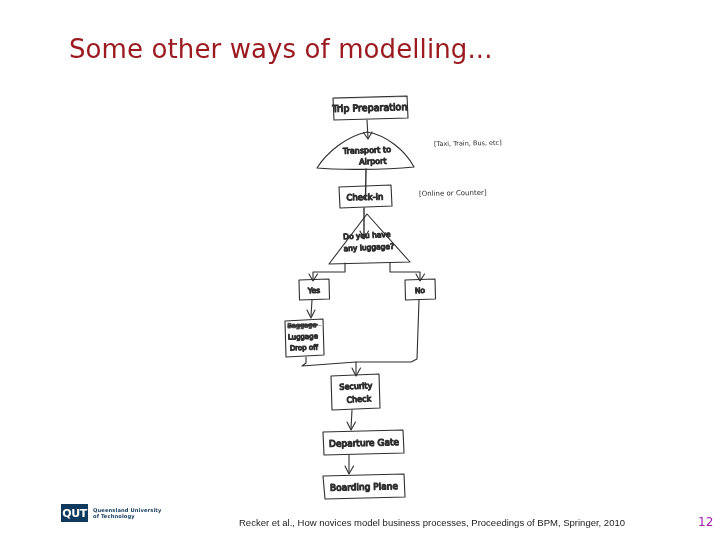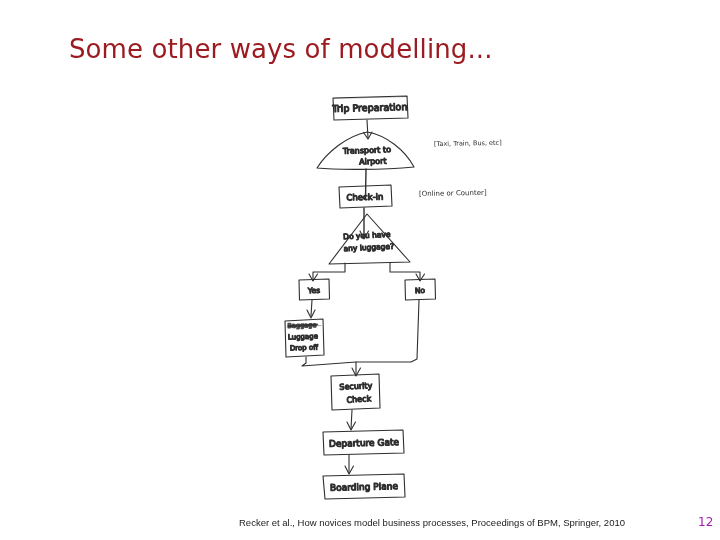"QUT" div { html: none -> <div> <div>QUT</div> <div> <div>Queensland University</div> <div>of Technology</div> </div> </div> }
